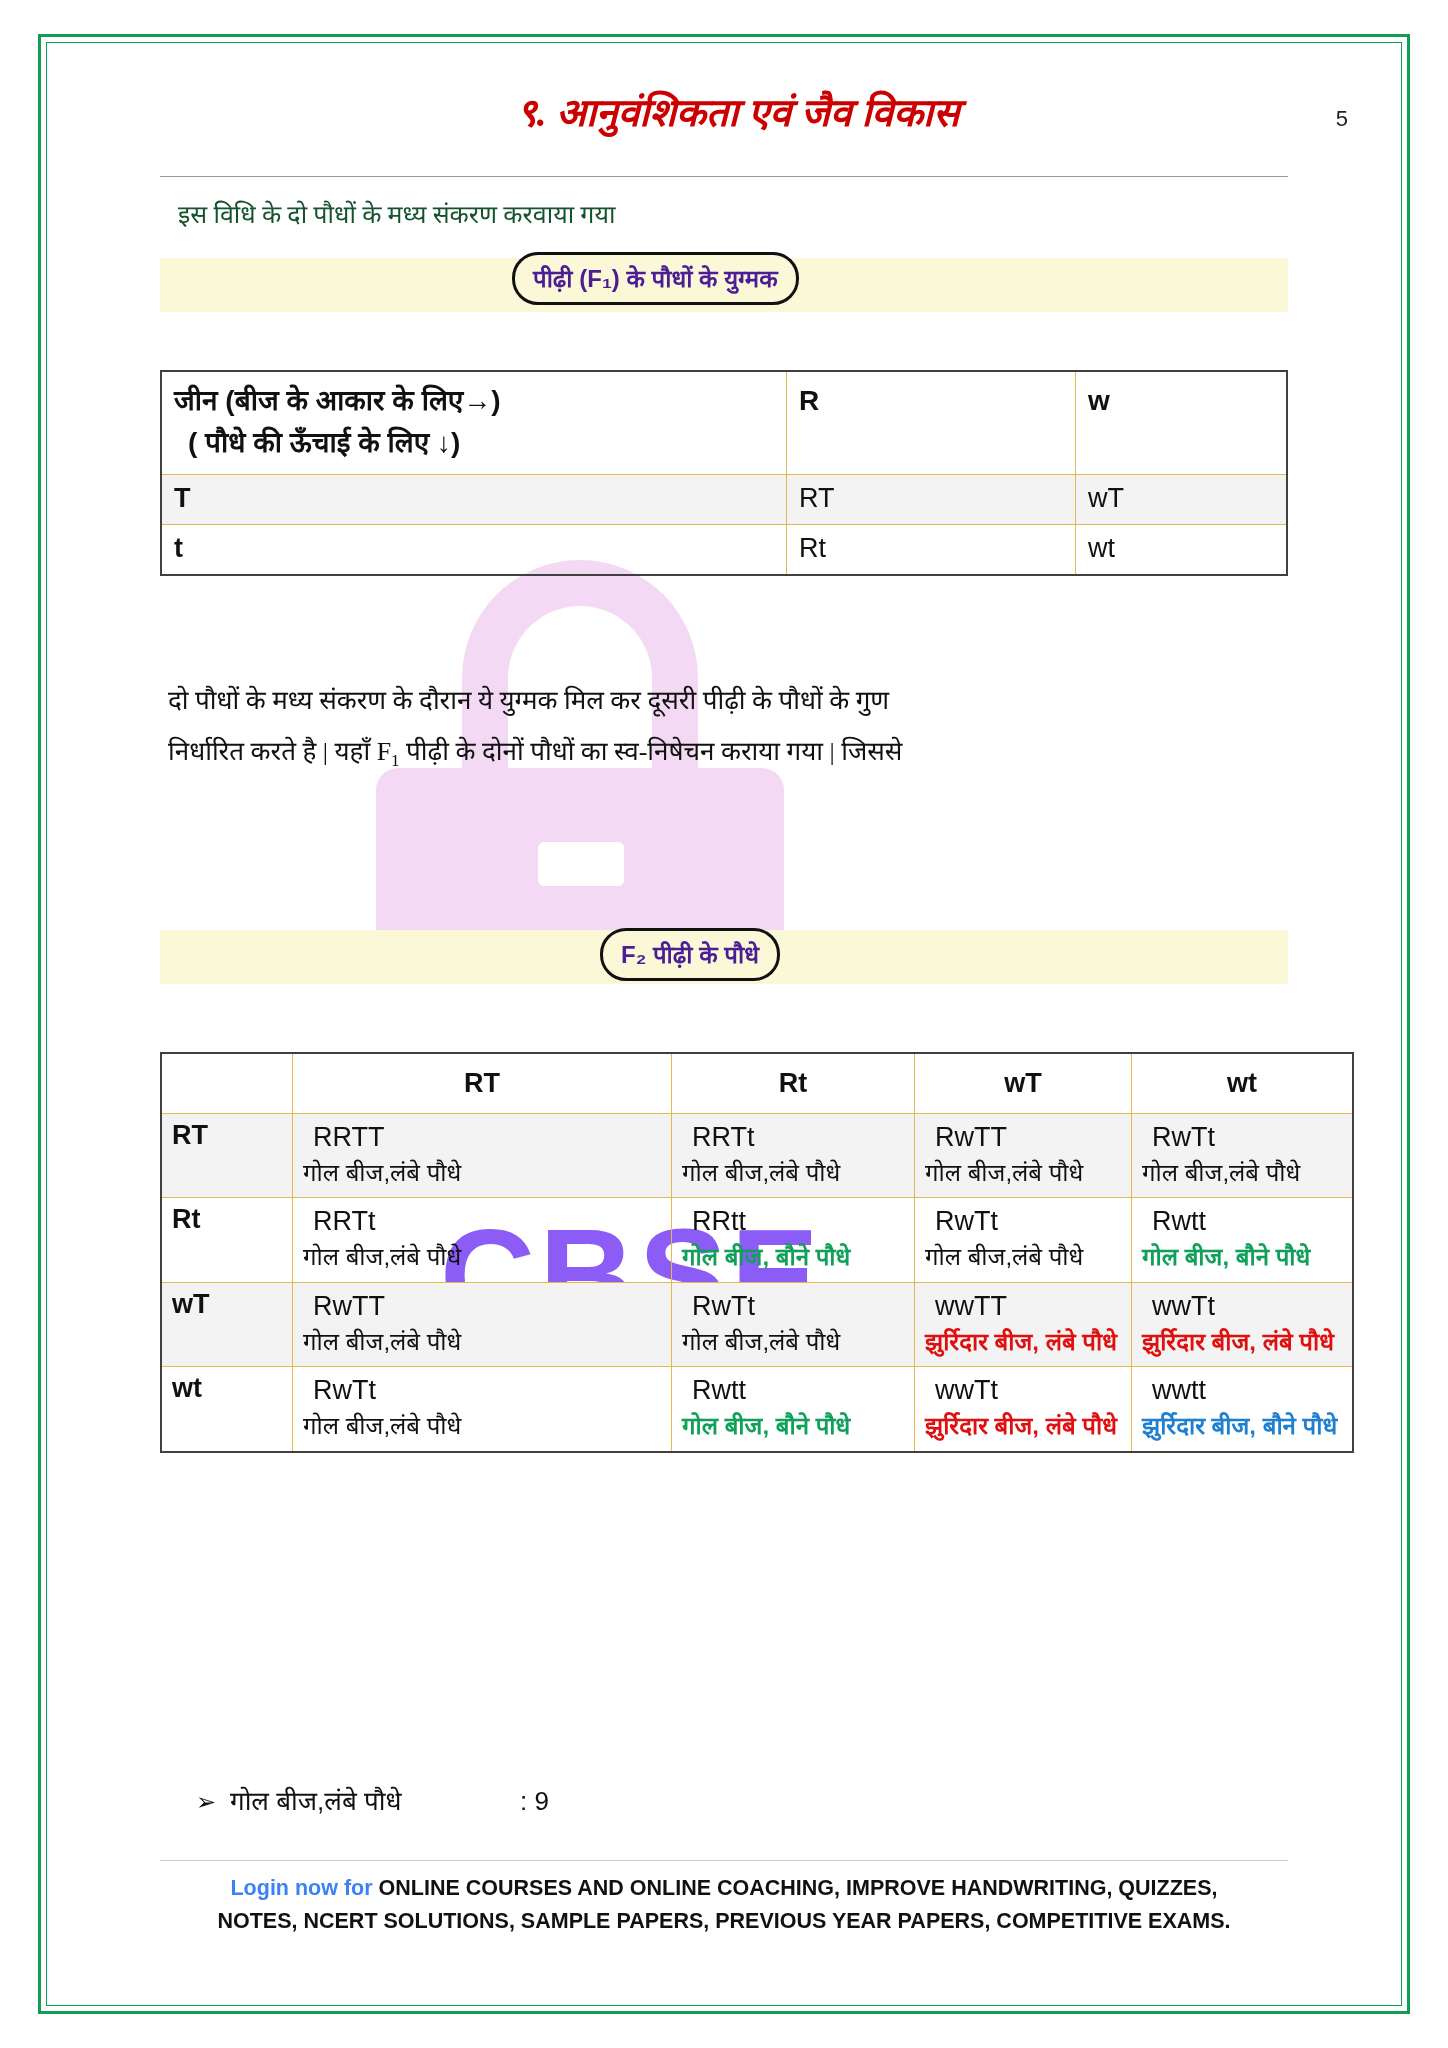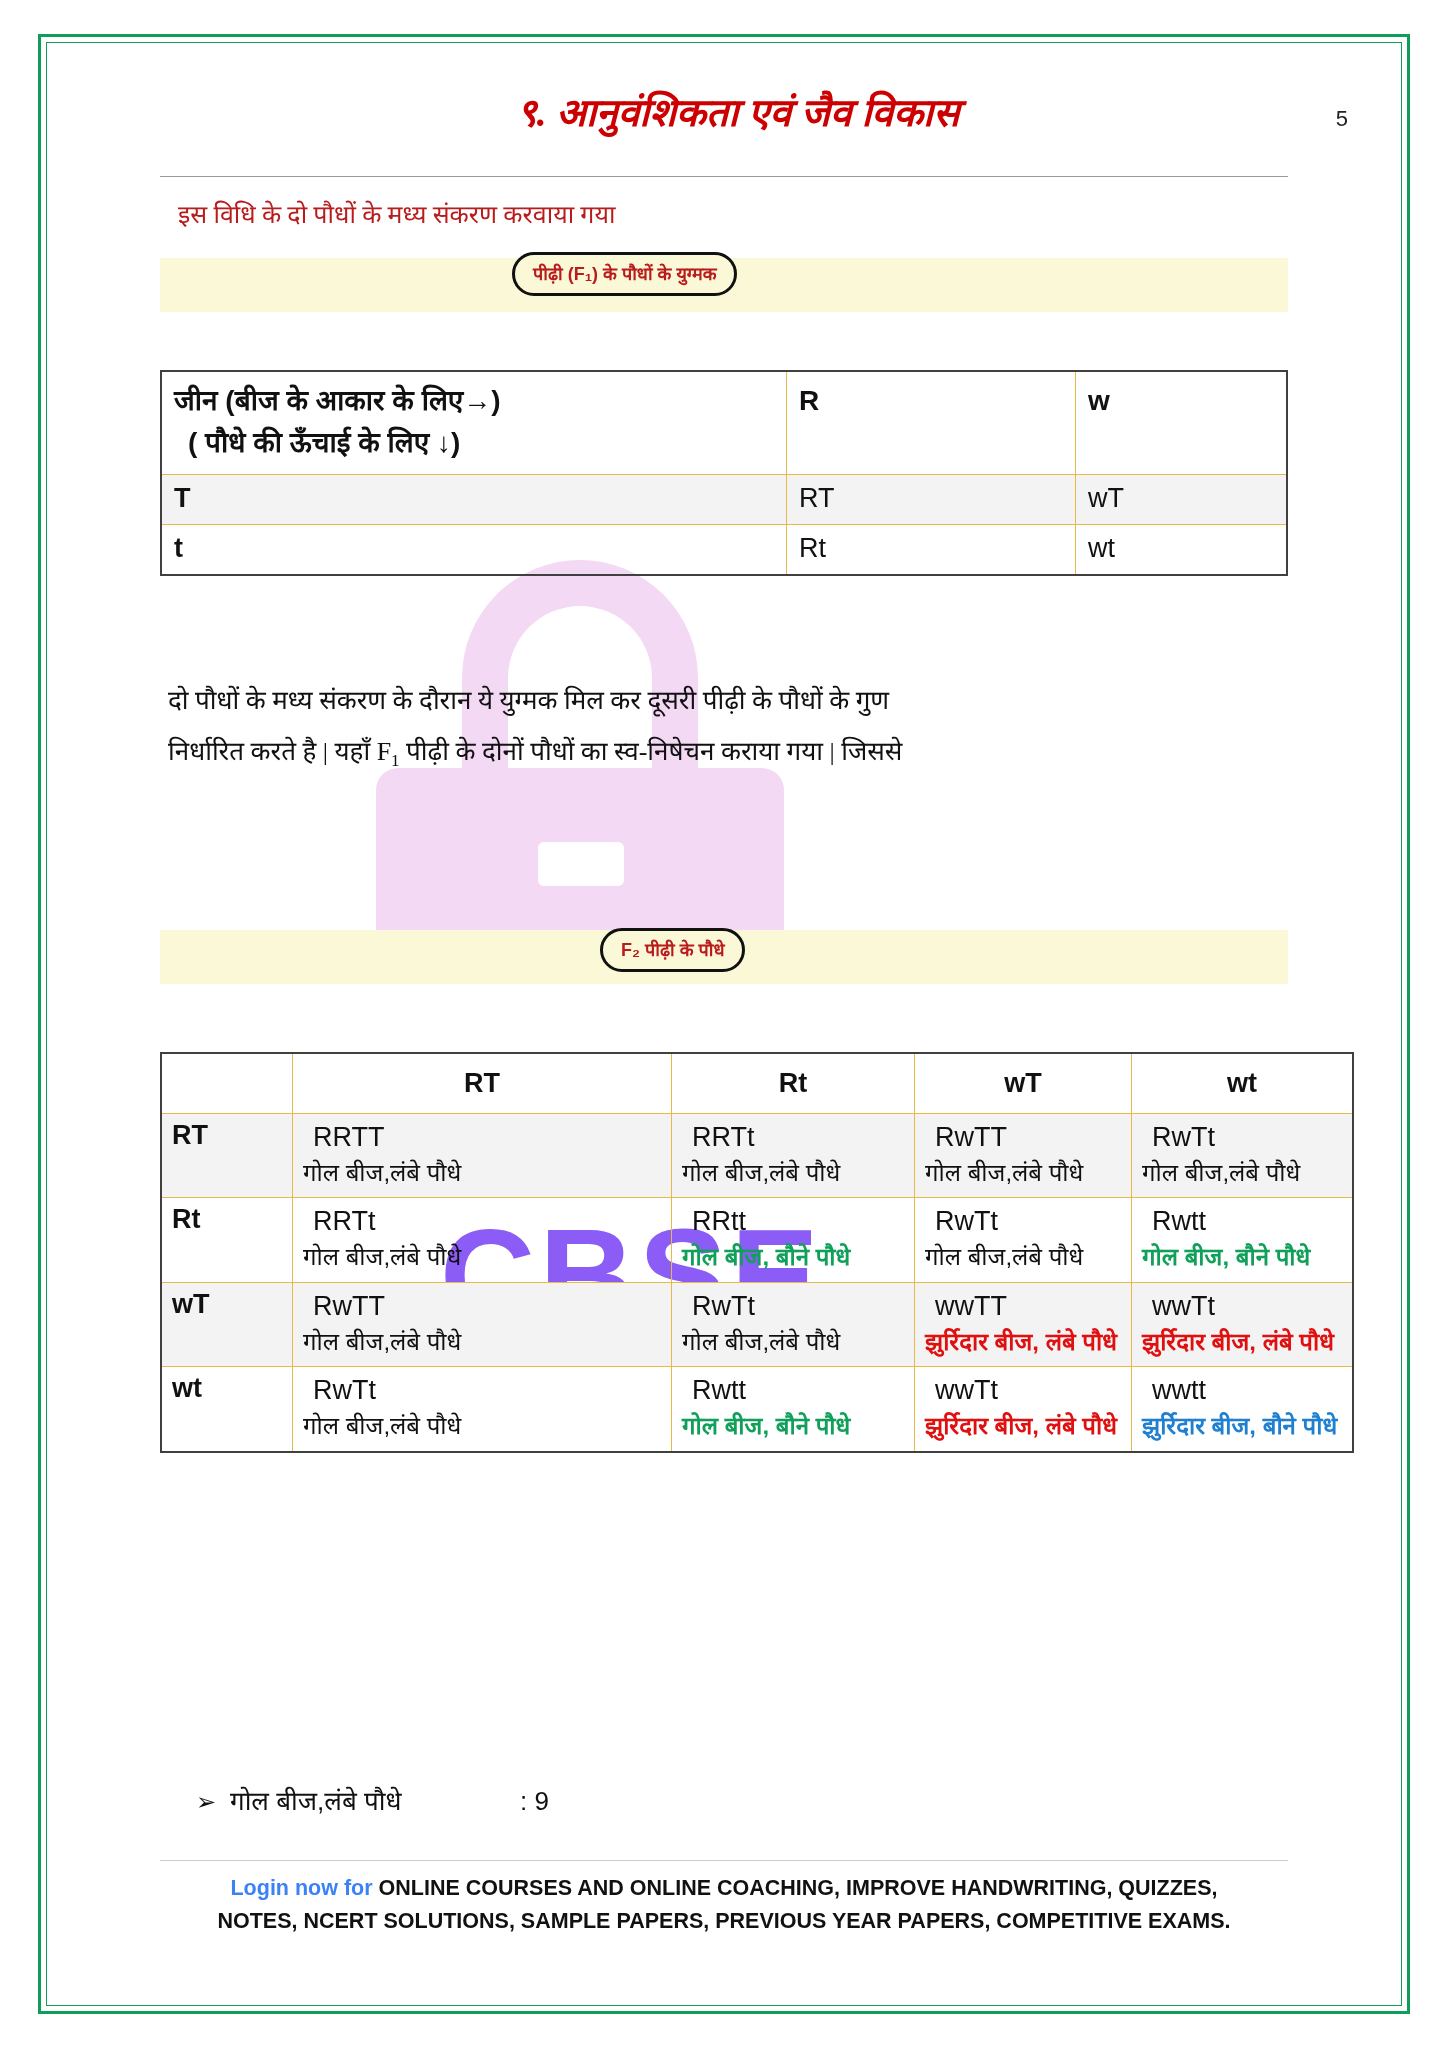"इस विधि के दो पौधों" .intro-line { color: #b91c1c -> #14532d }
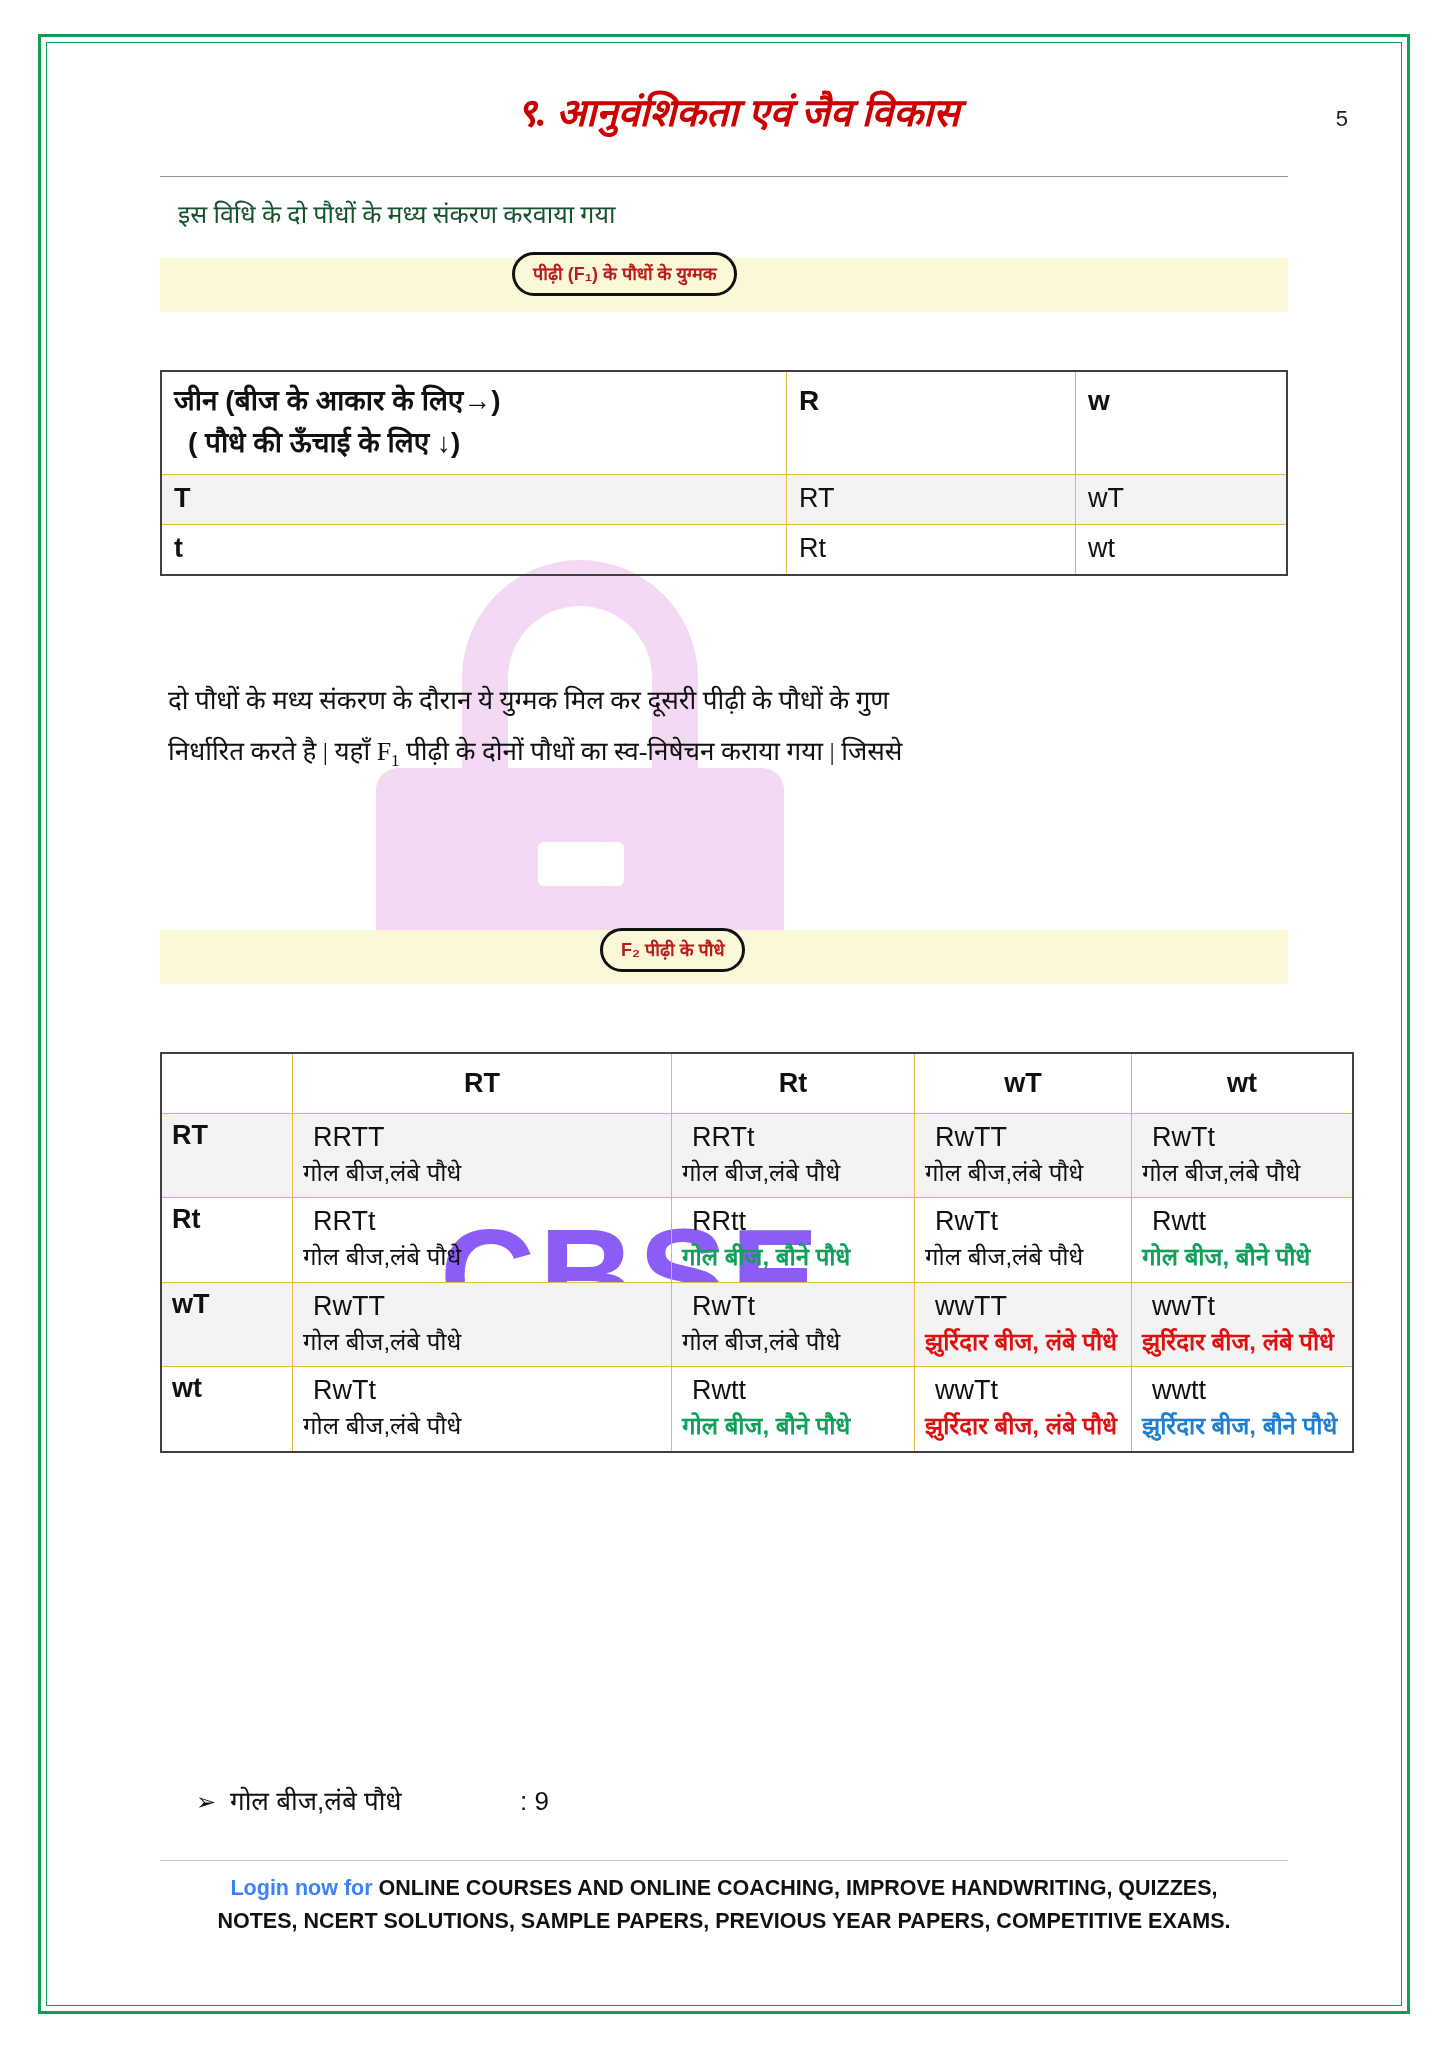"पीढ़ी (F₁) के पौधों के" .chip { color: #b91c1c -> #4c1d95; font-size: 18px -> 24px }
